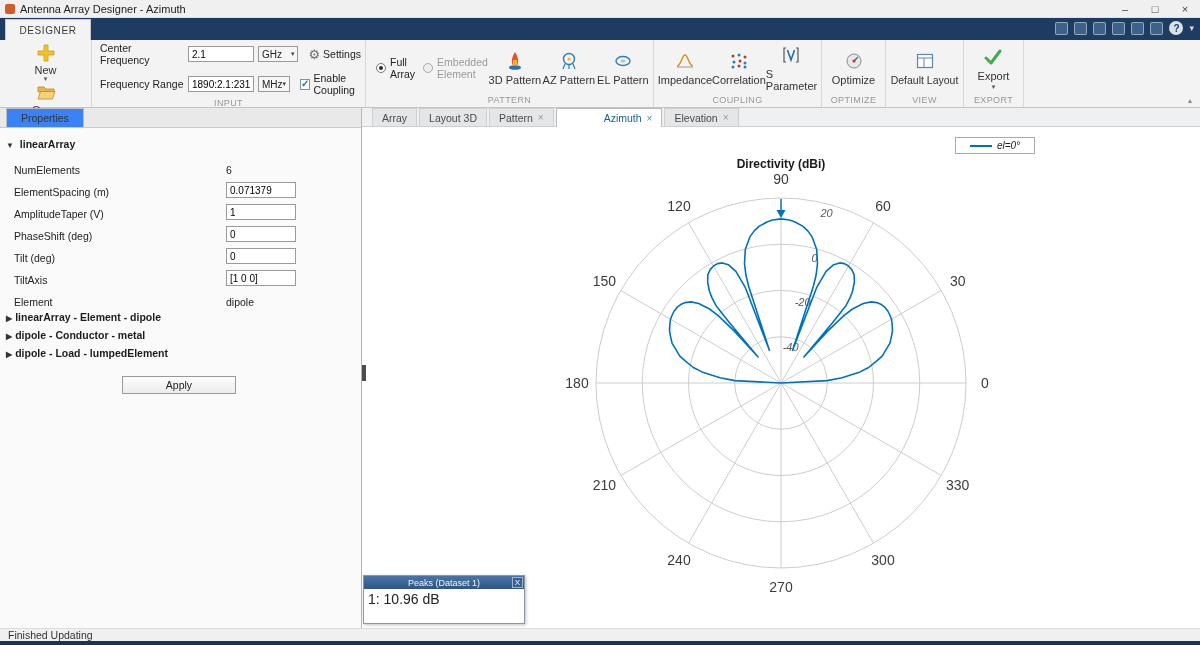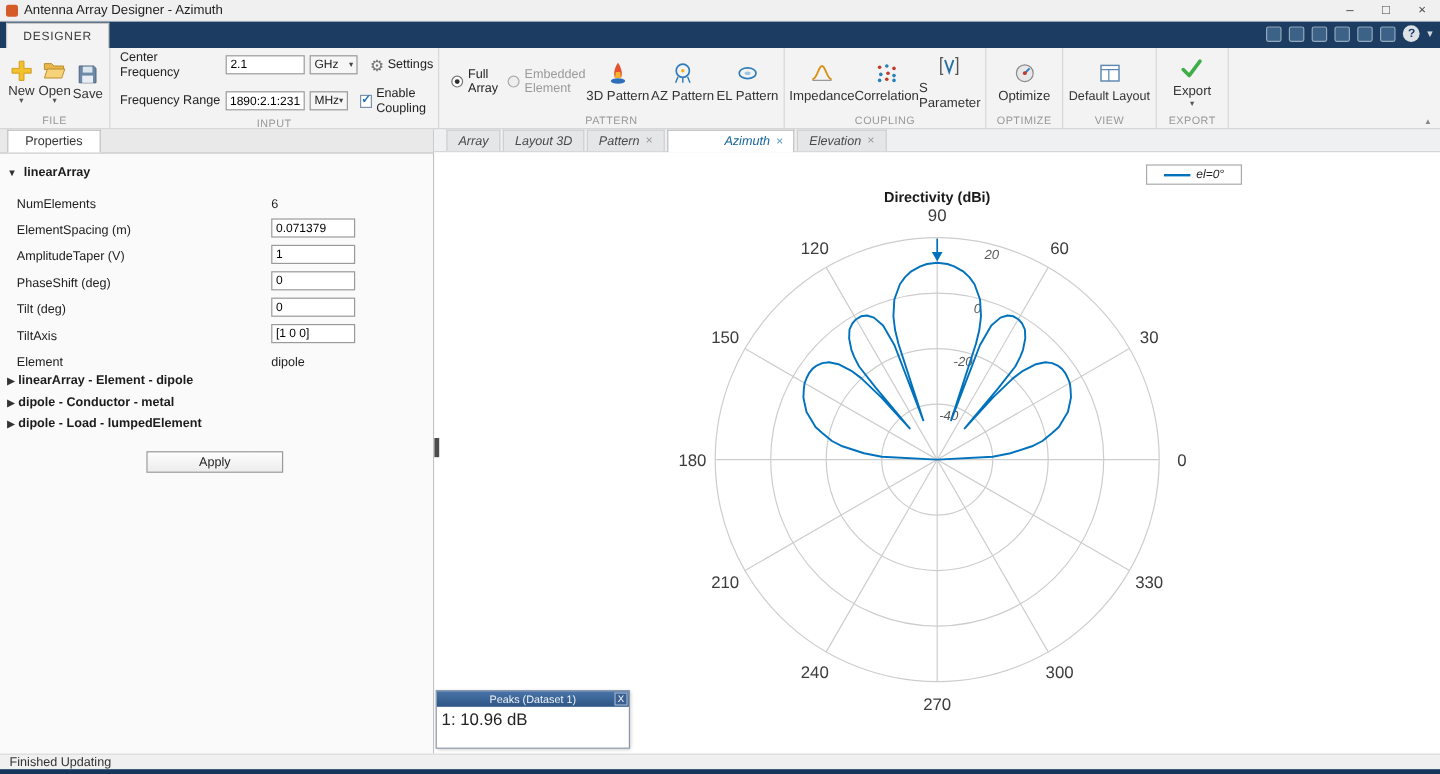"New" .file-content { flex-direction: none -> column; justify-content: flex-end -> space-between }
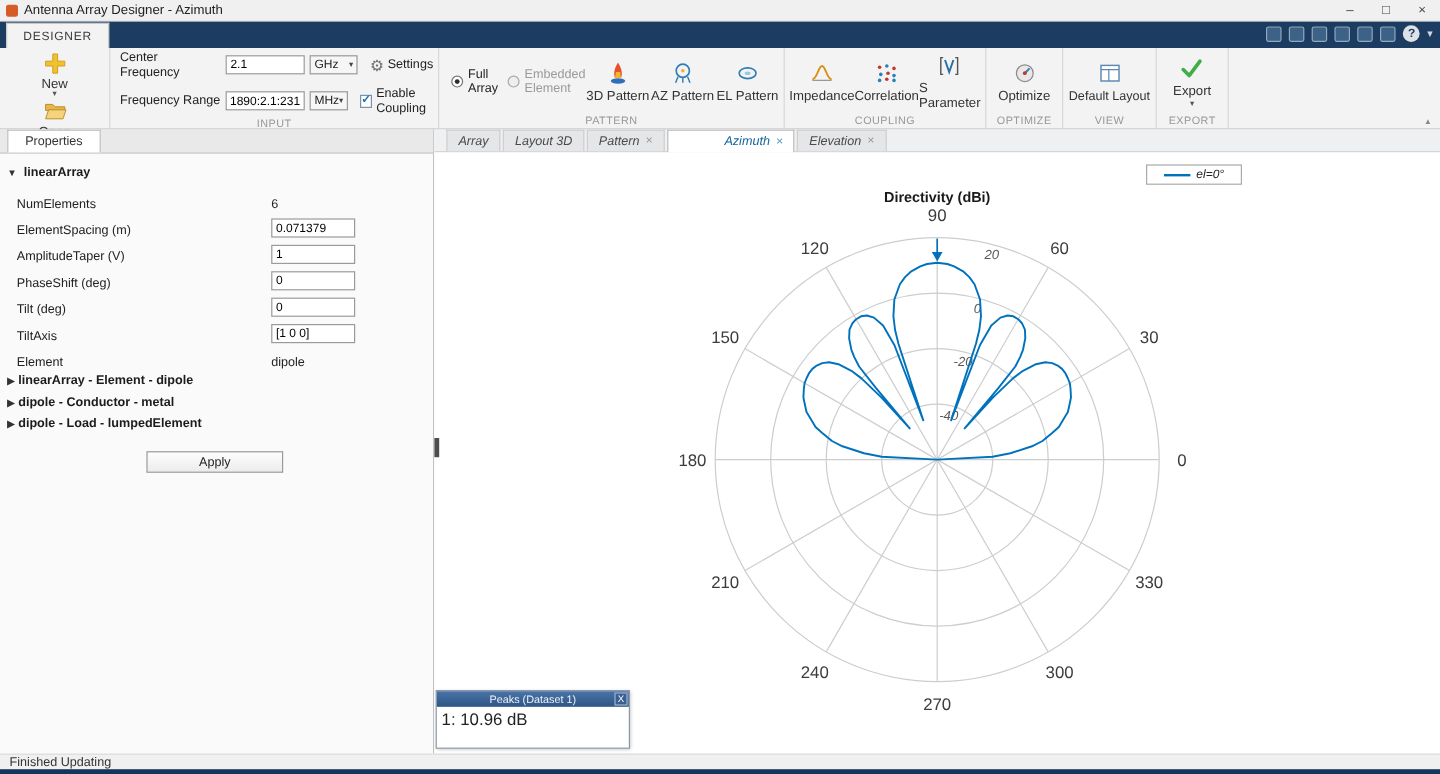"Properties" .panel-tab { background: #ffffff -> #3b82f6 }
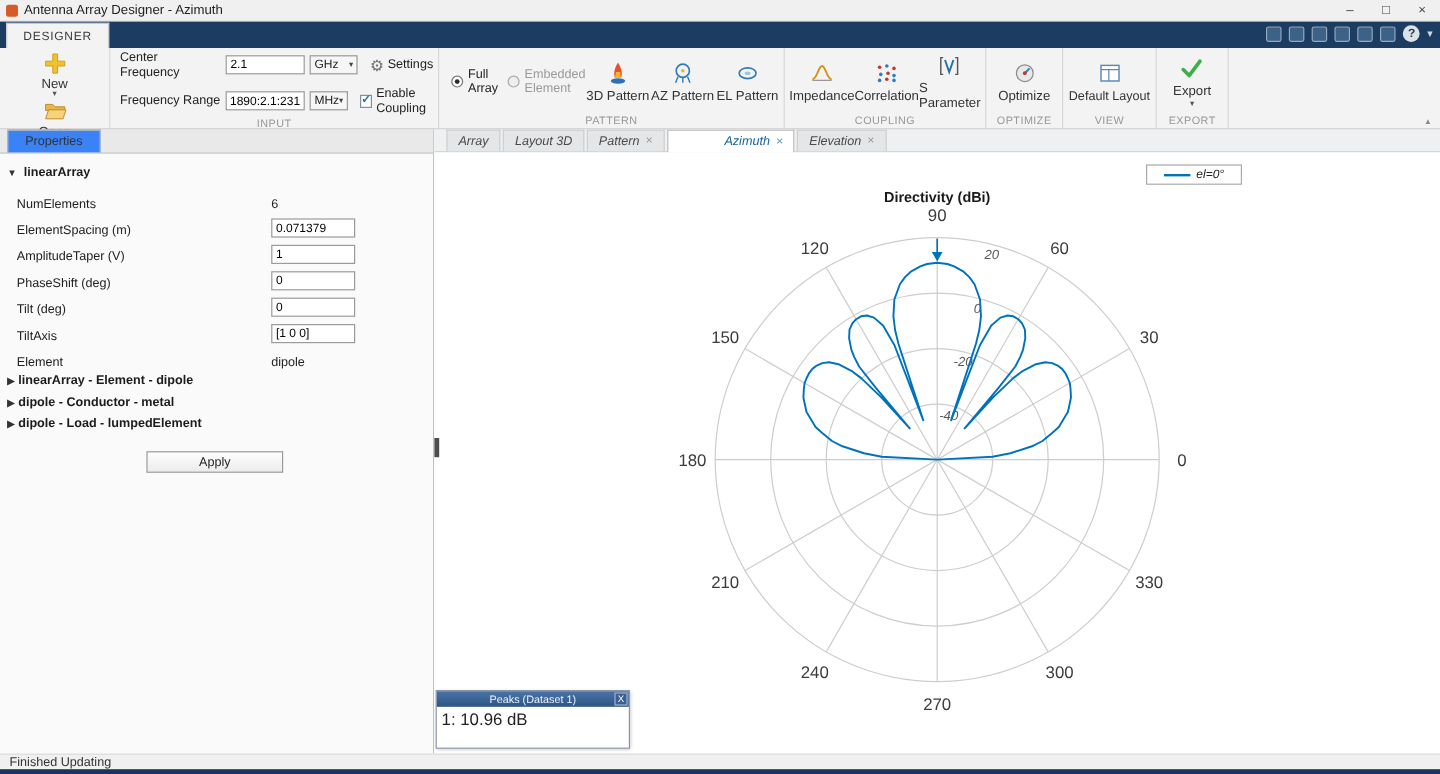"Array" .doc-tab { font-style: italic -> none }
